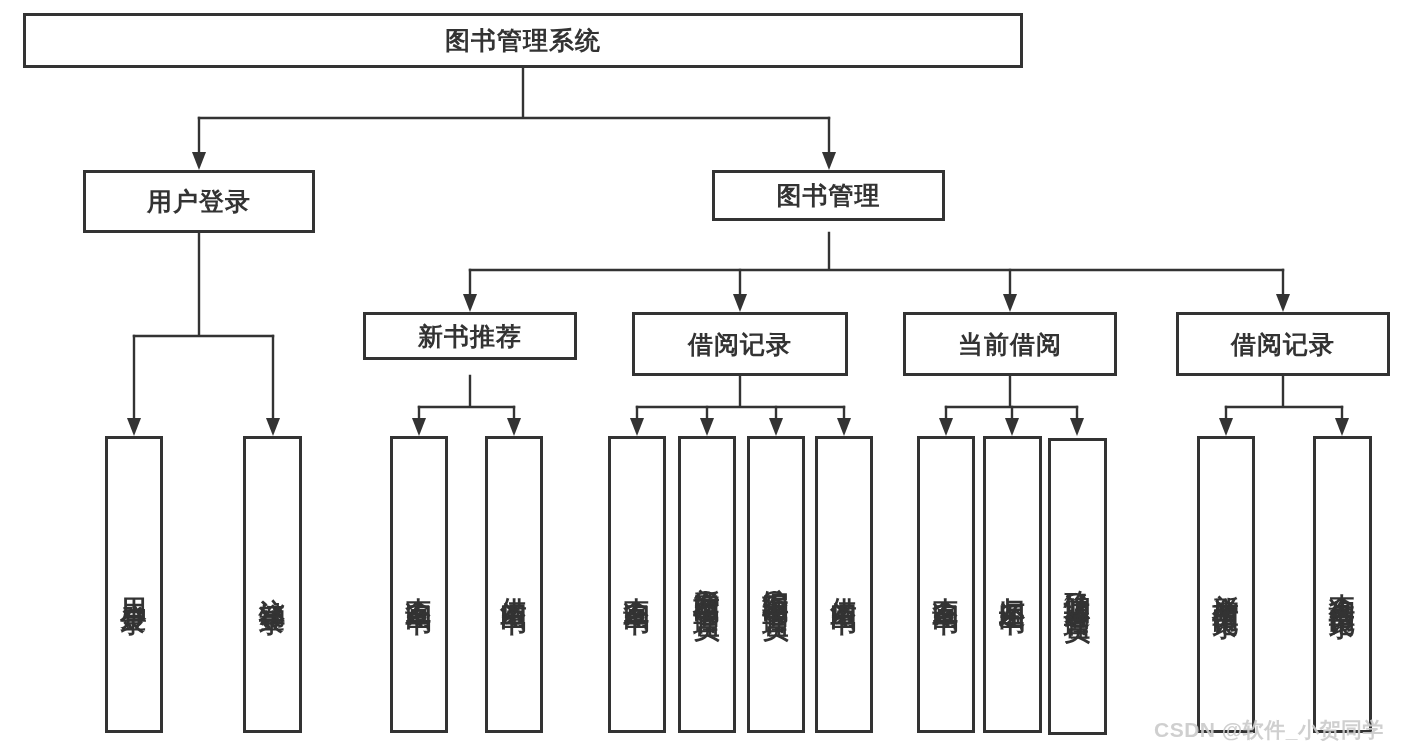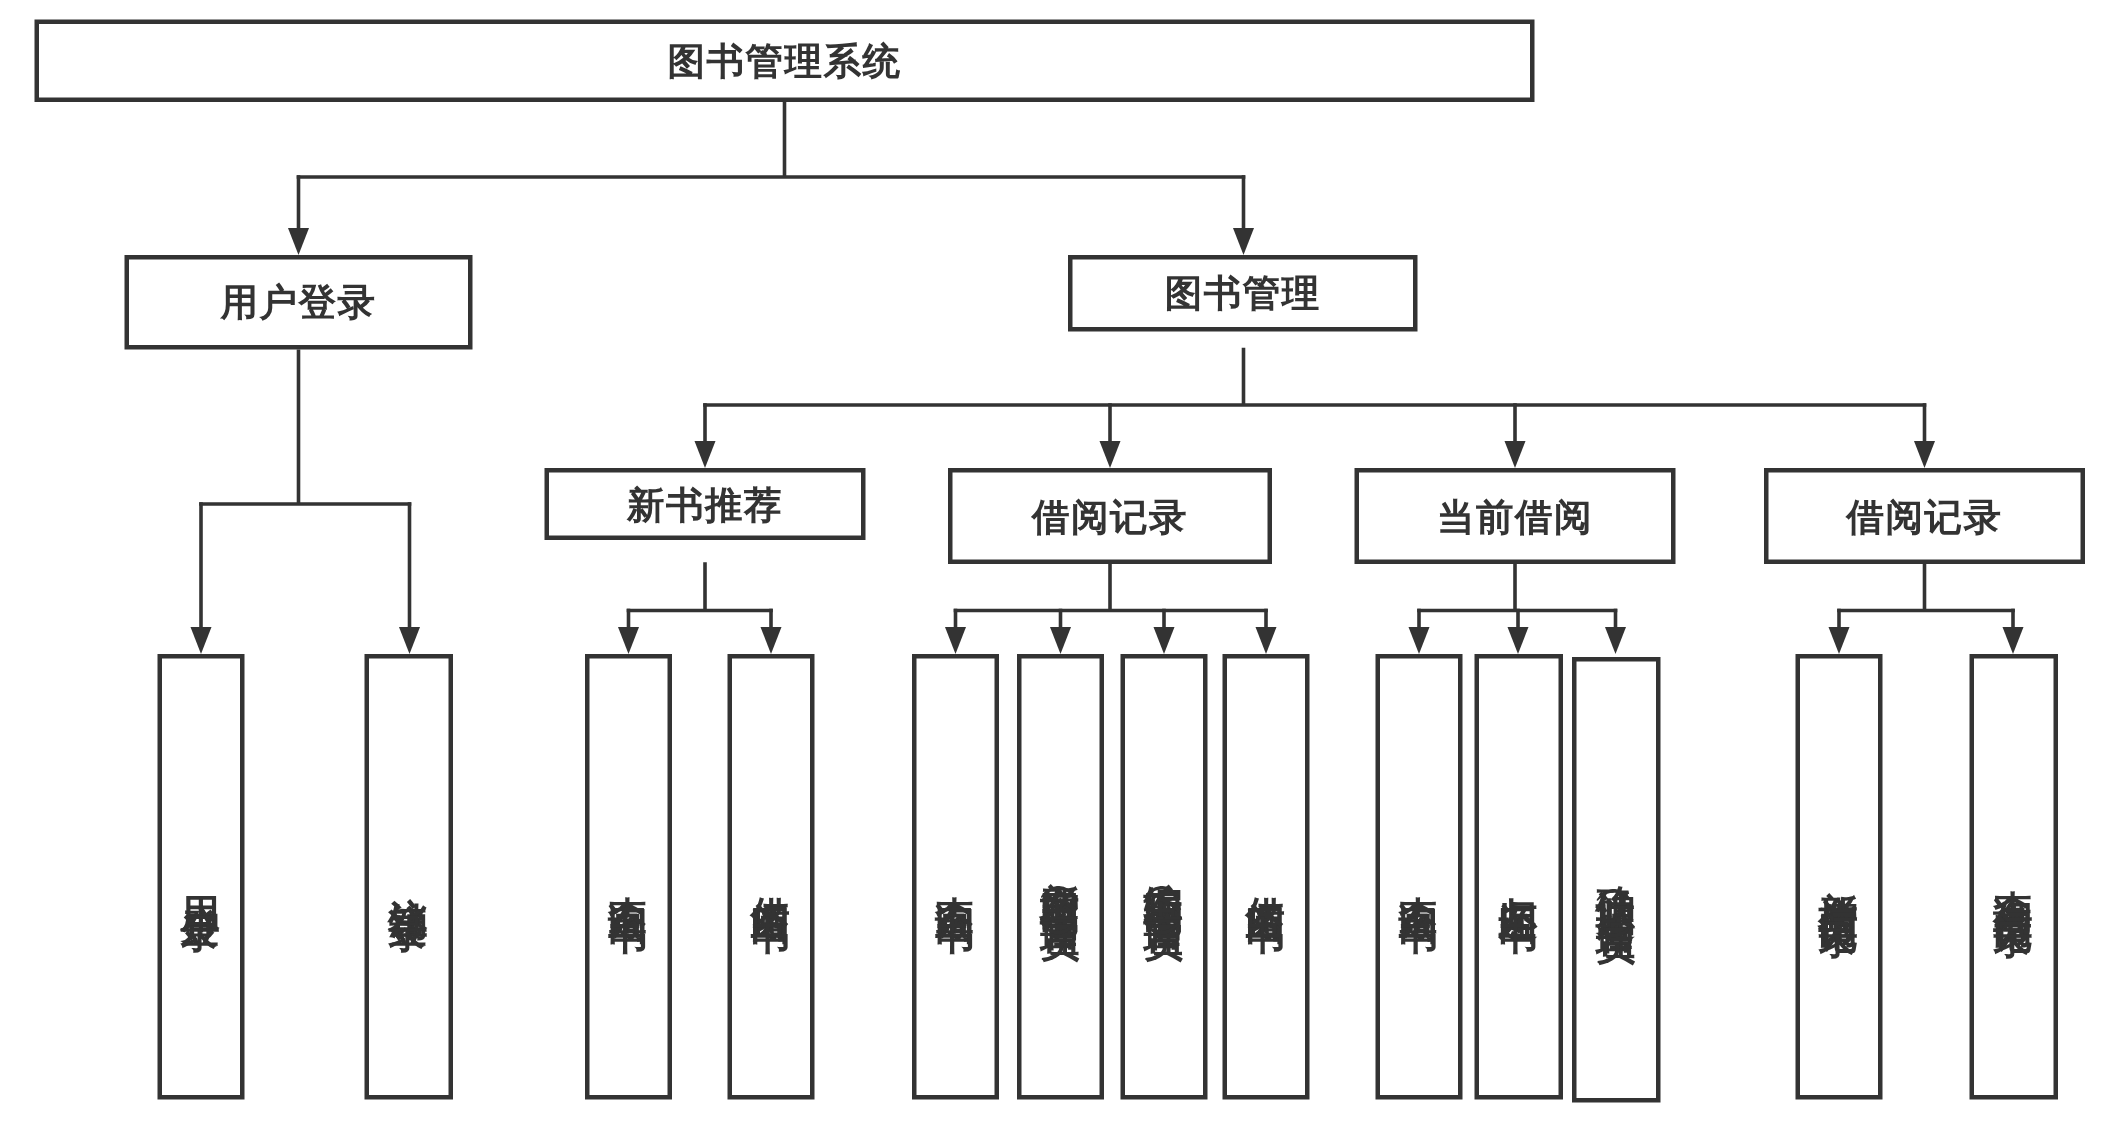"CSDN @软件_小贺同学" div { html: none -> <div>CSDN @软件_小贺同学</div> }
